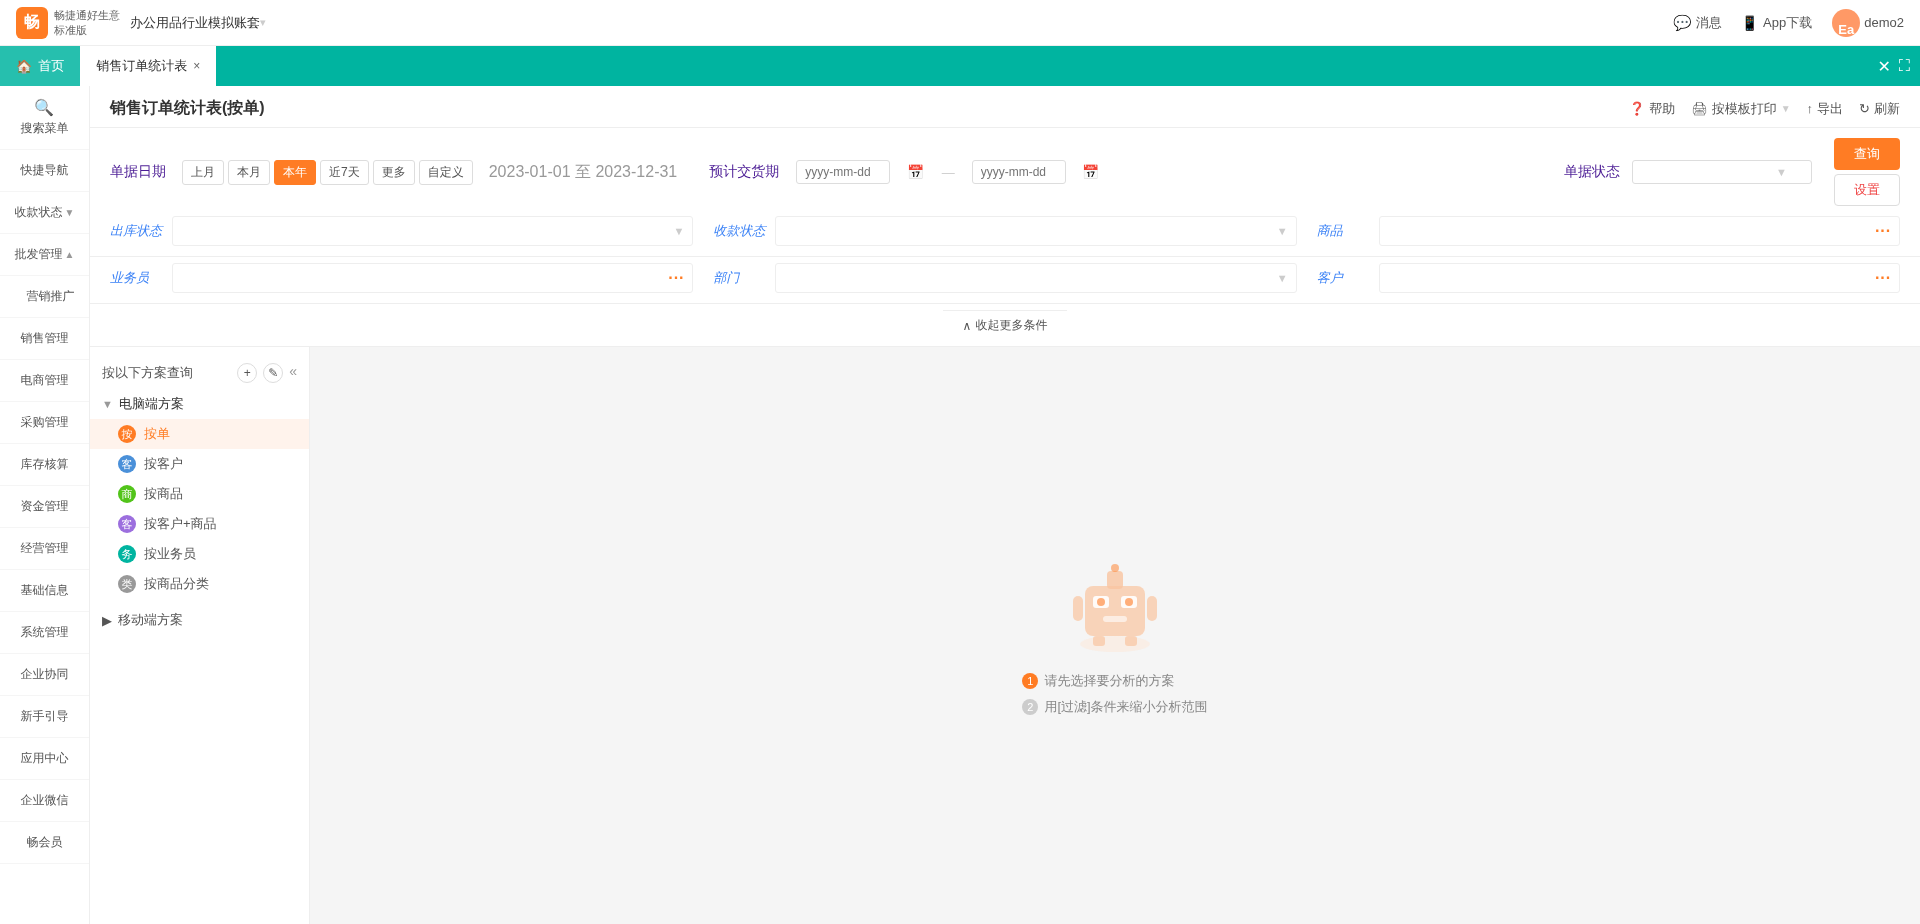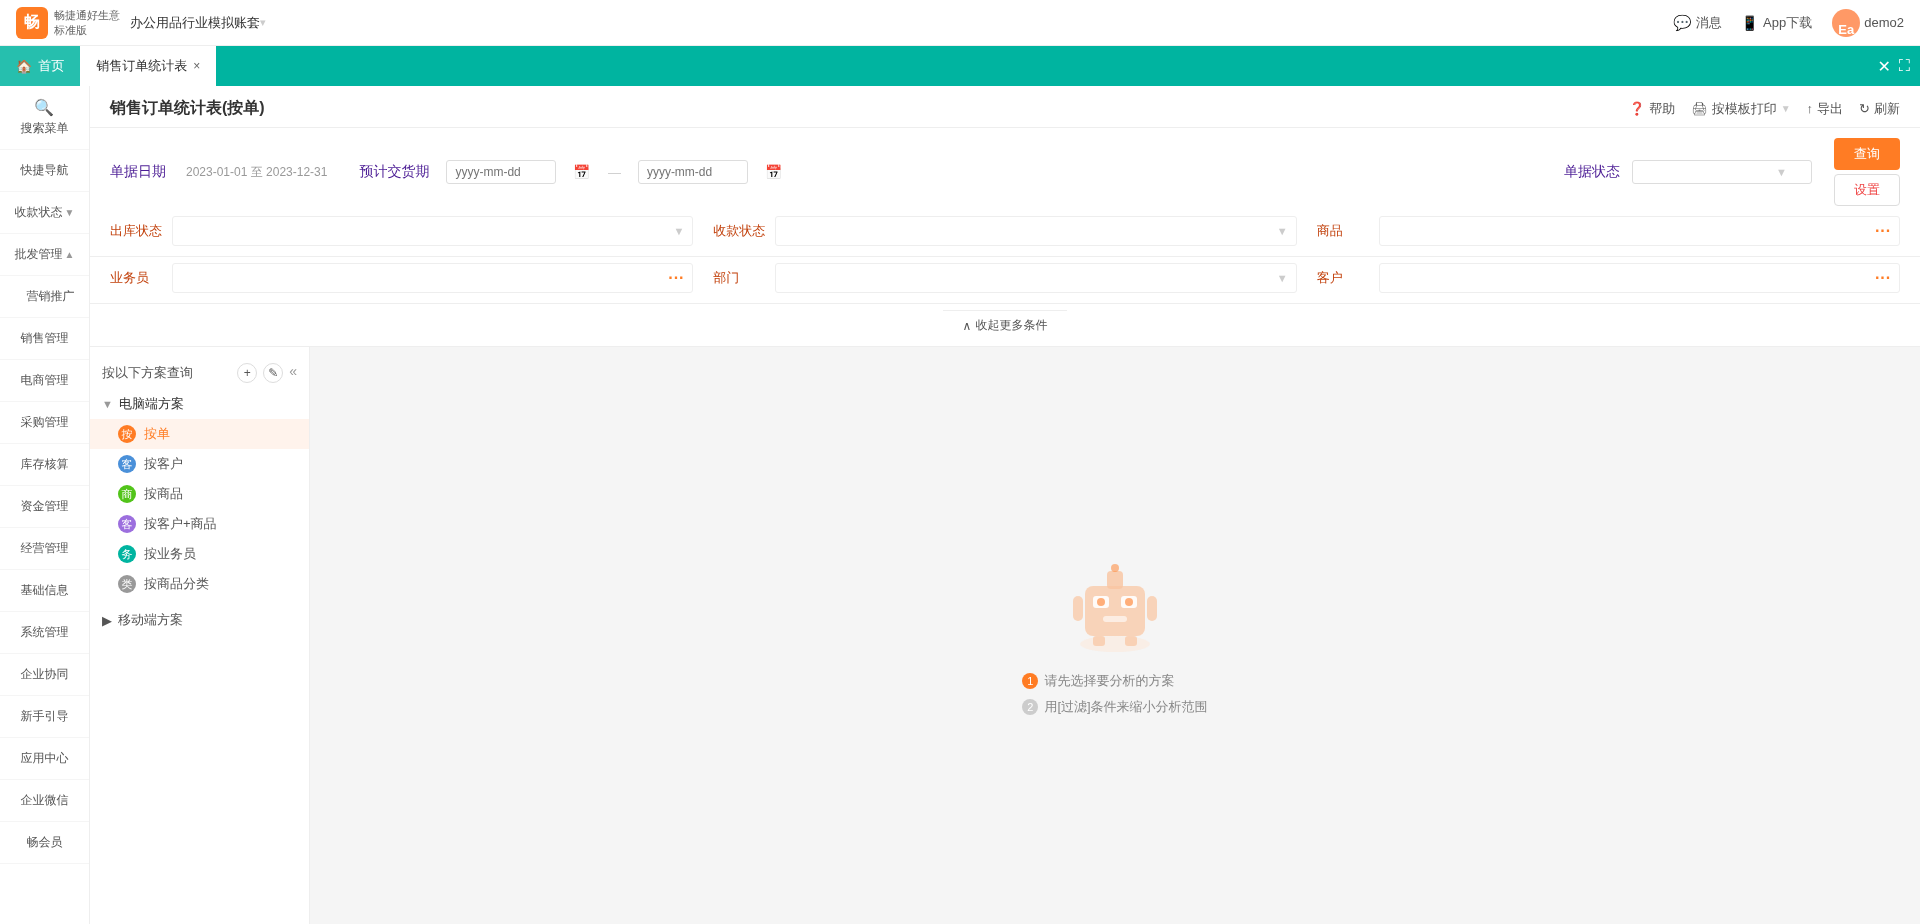"上月" div.filter-date-tabs { html: none -> <div> <button>上月</button> <button>本月</button> <button>本年</button> <button>近7天</button> <button>更多</button> <button>自定义</button> </div> }
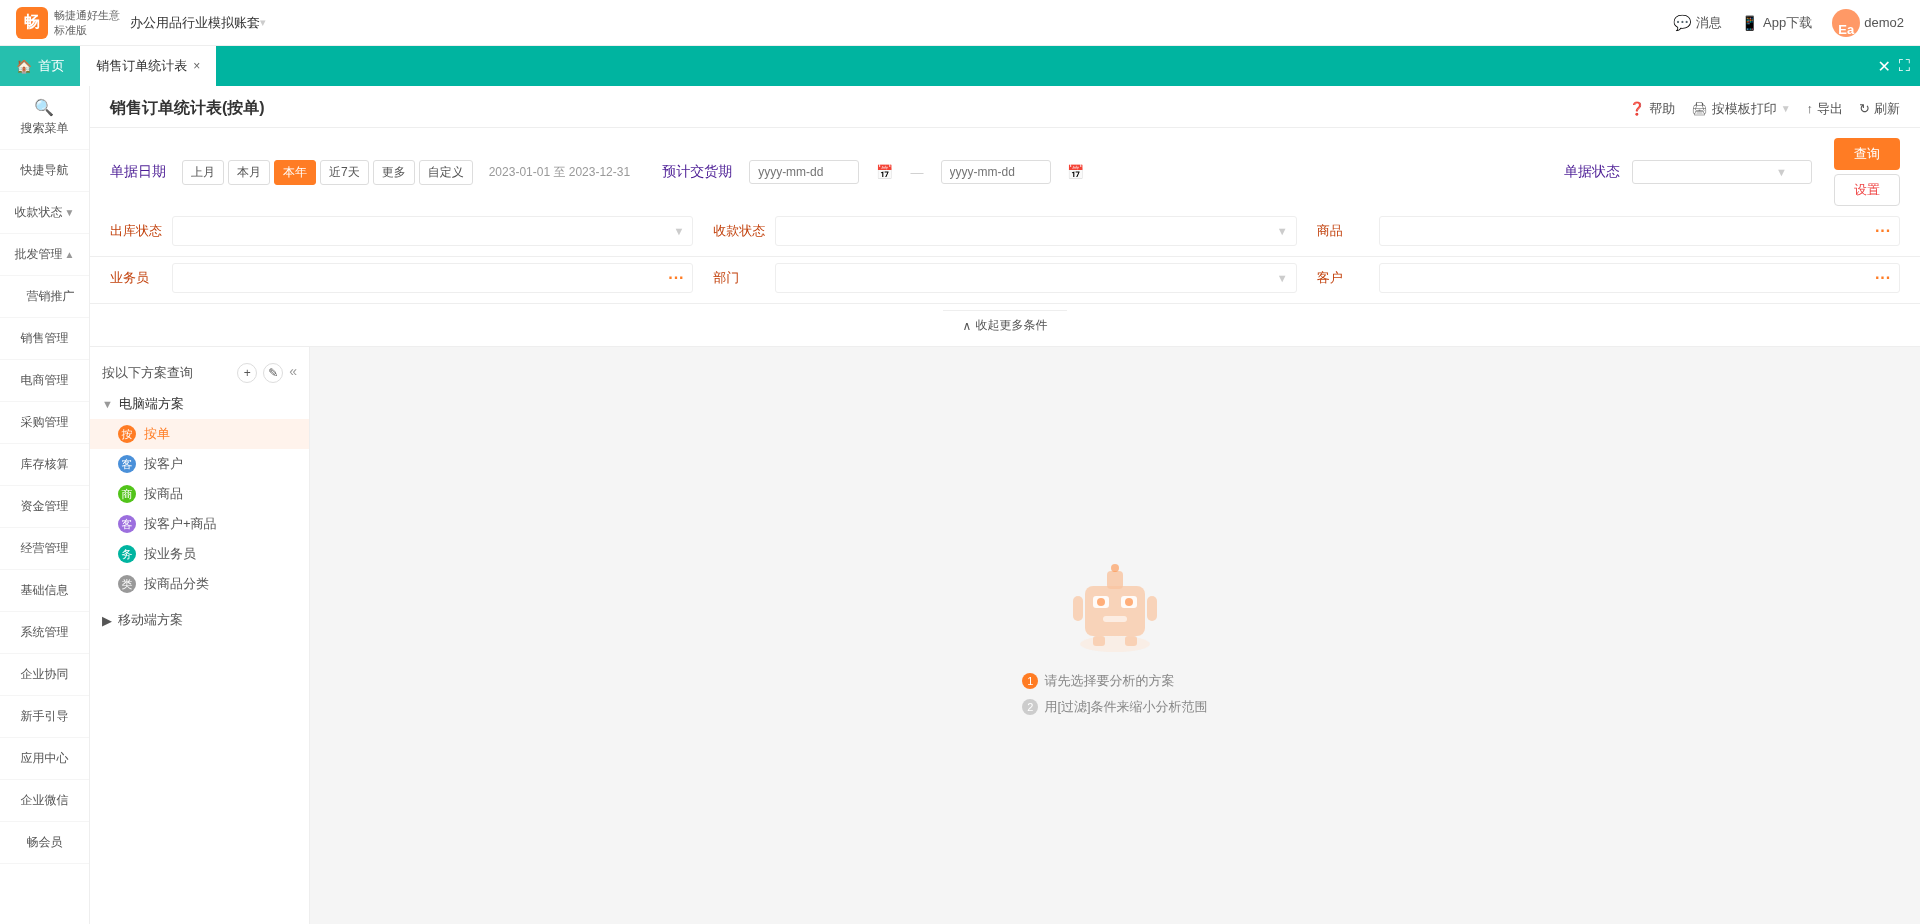"2023-01-01 至 2023-12-31" span { font-size: 12px -> 16px }
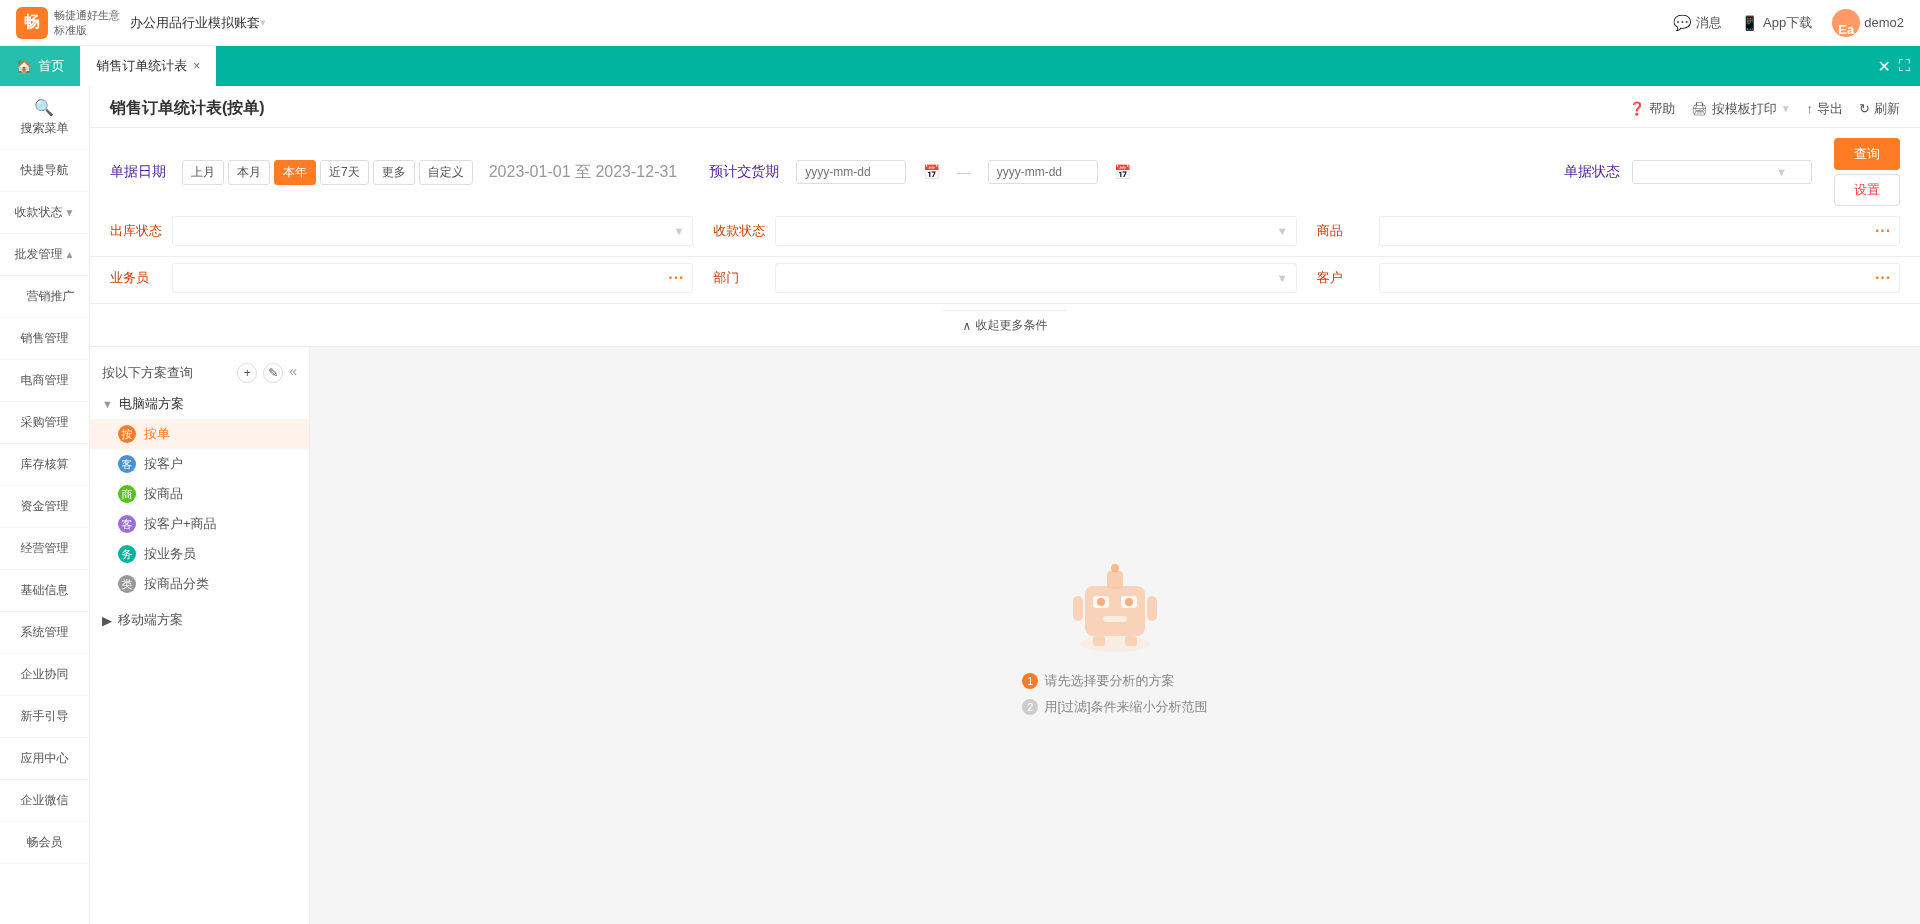"yyyy-mm-dd" .date-input { width: 110px -> 94px }
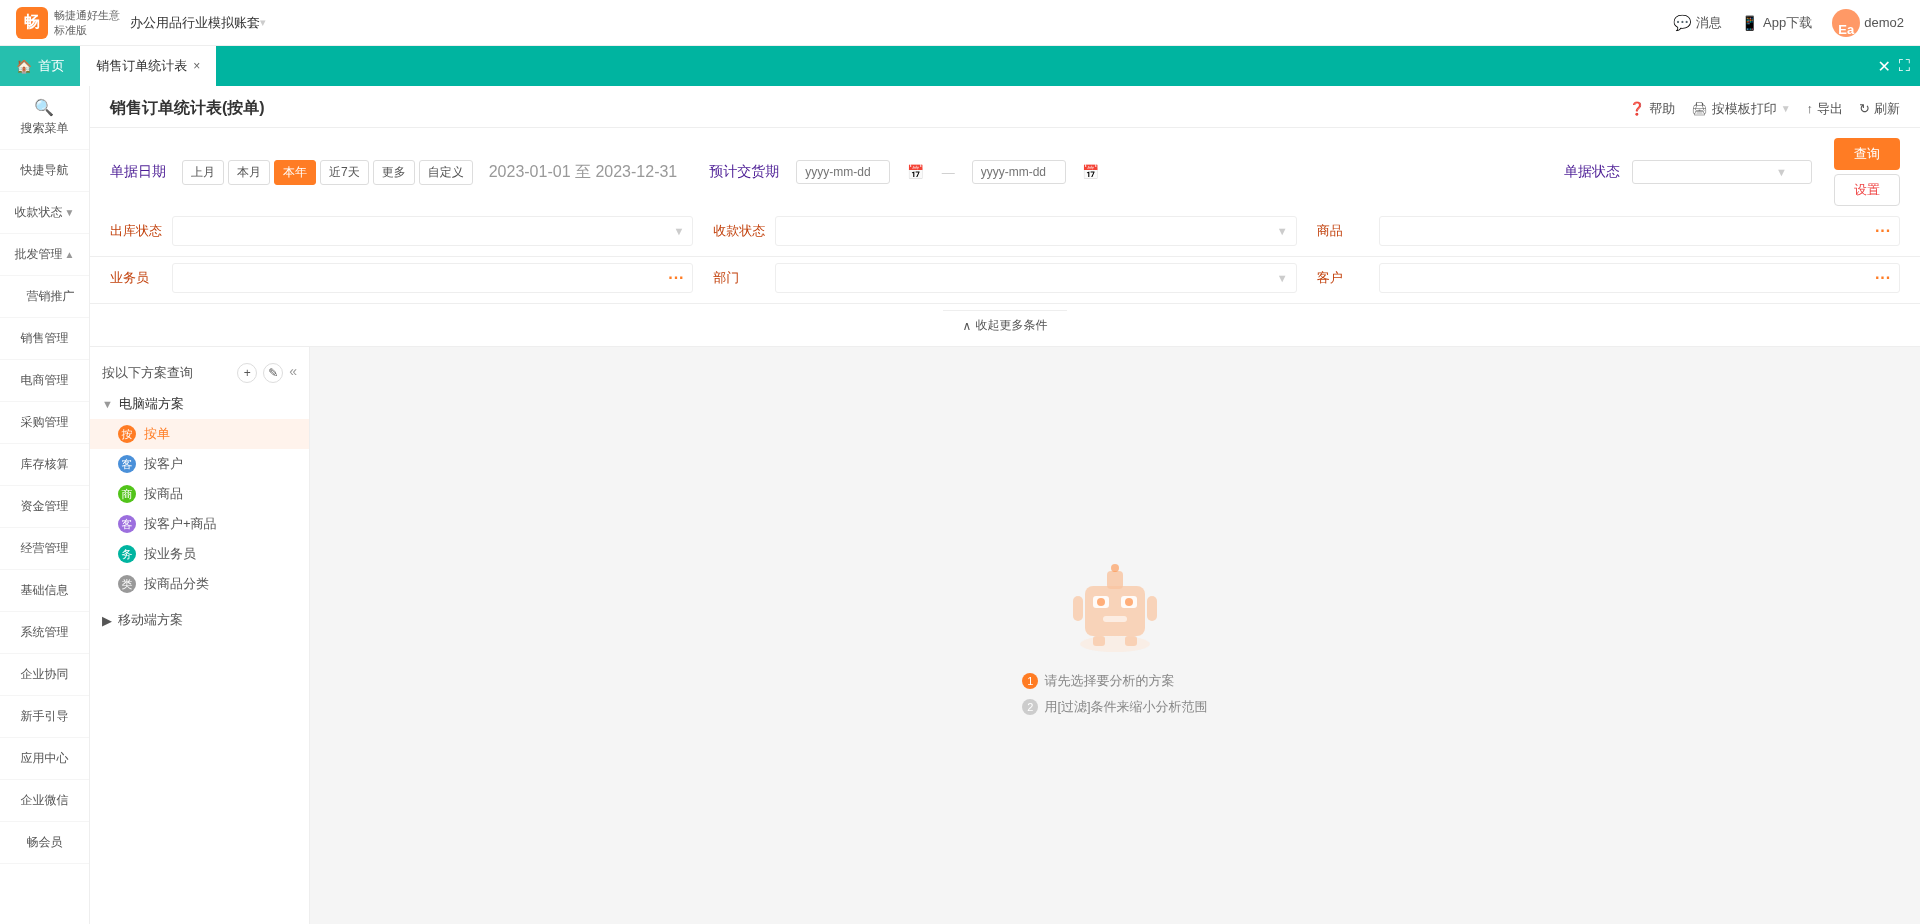"出库状态" .fgi-label { color: #c2410c -> #3b82f6; font-style: none -> italic }
